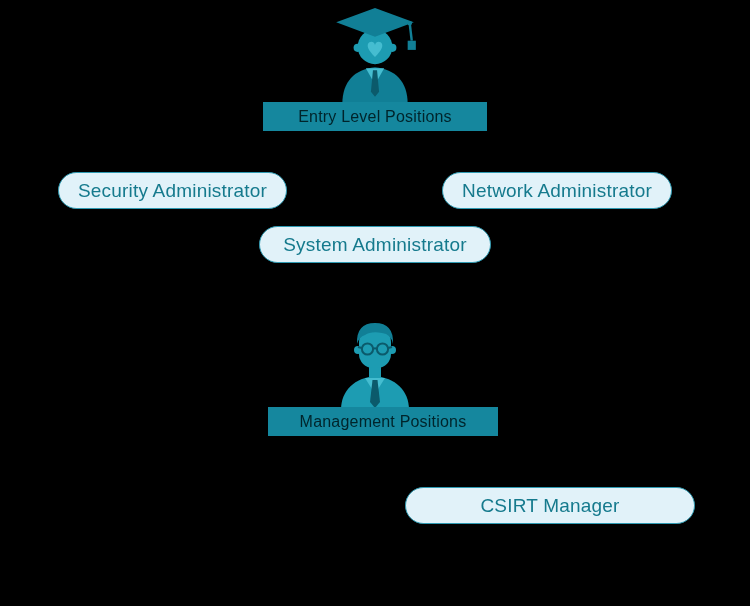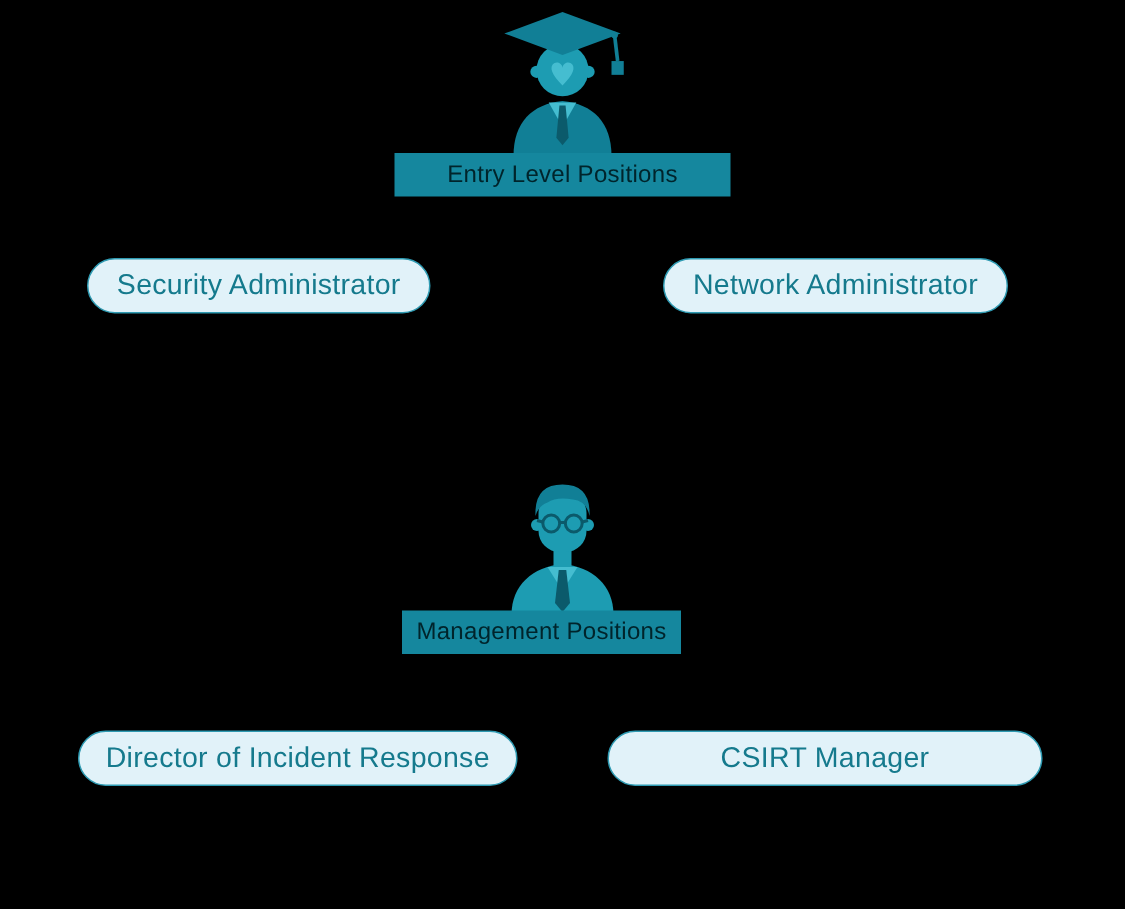"System Administrator" div.pill { html: none -> <div>System Administrator</div> }
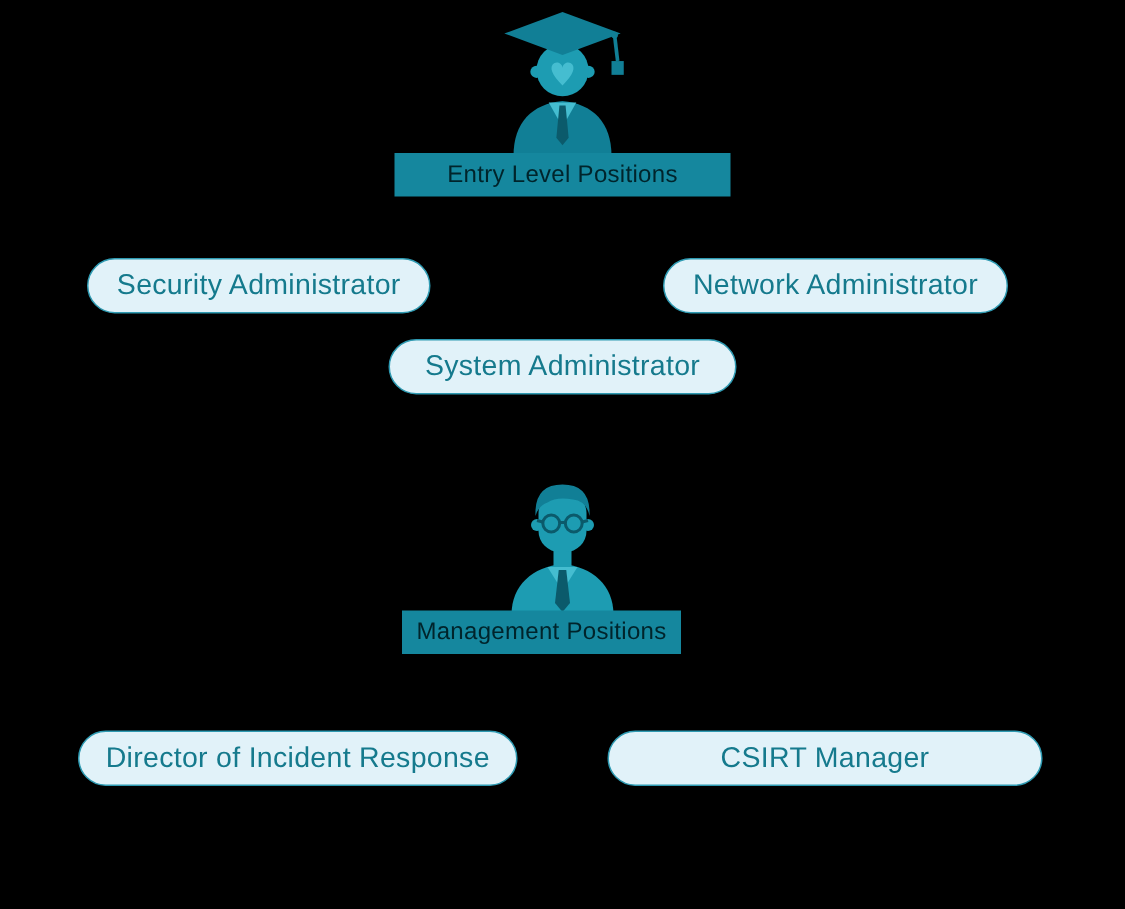"Management Positions" .mgmt-banner { width: 186px -> 230px }
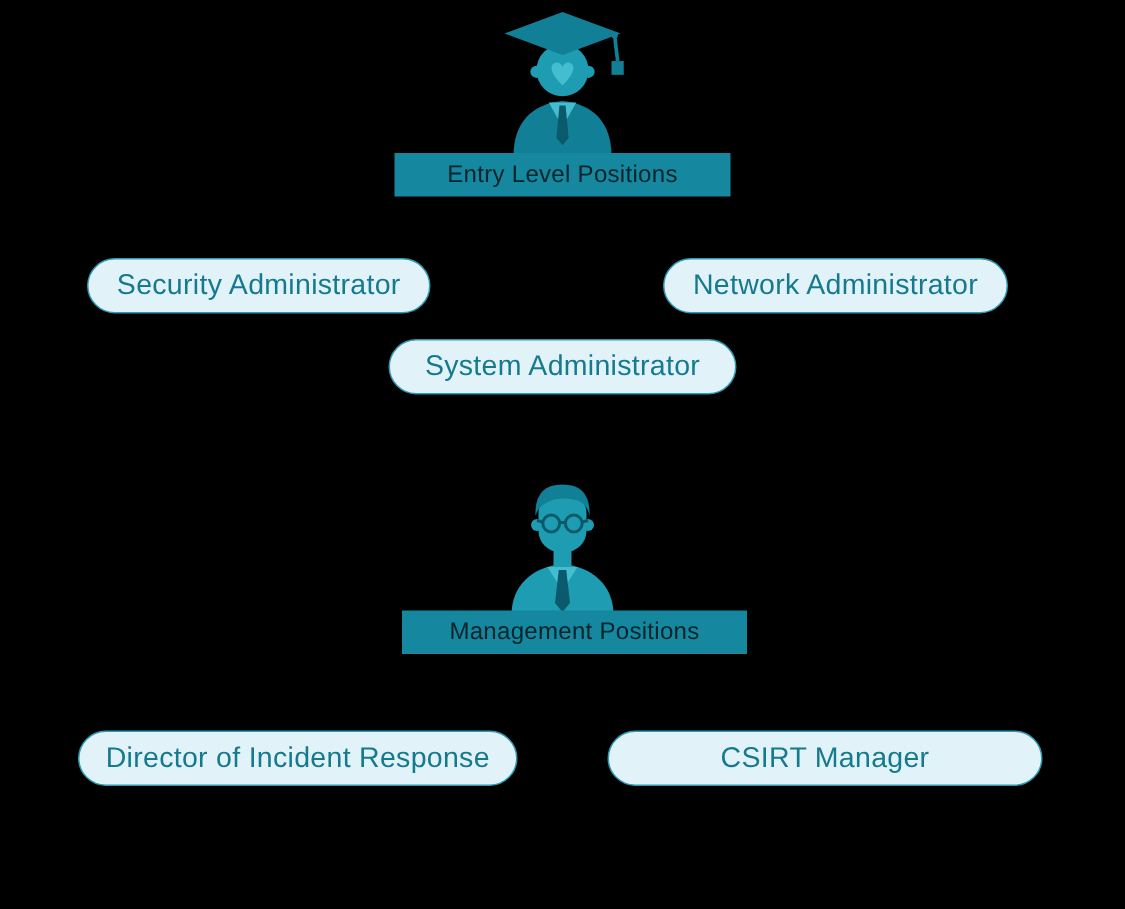"Director of Incident Response" div.pill { html: <div>Director of Incident Response</div> -> none }
